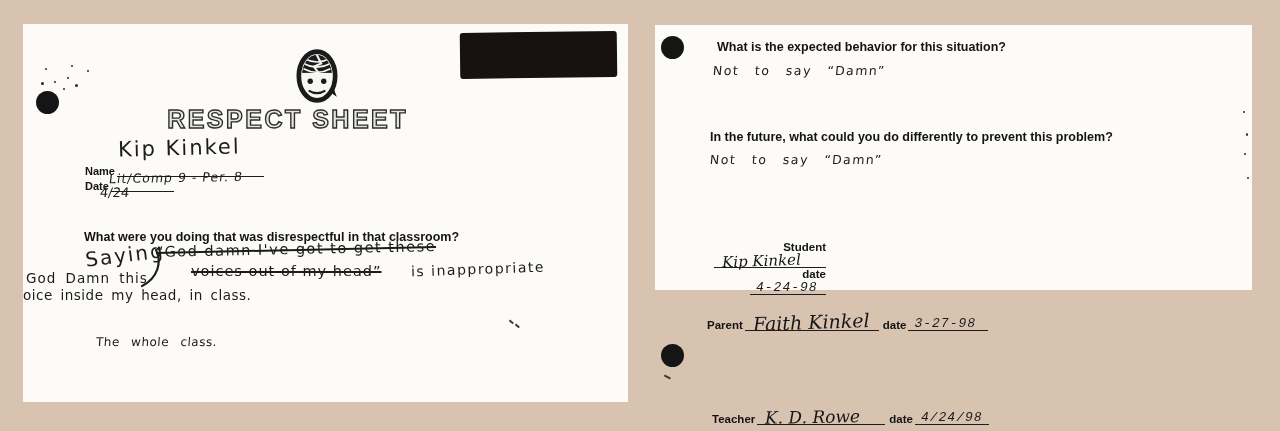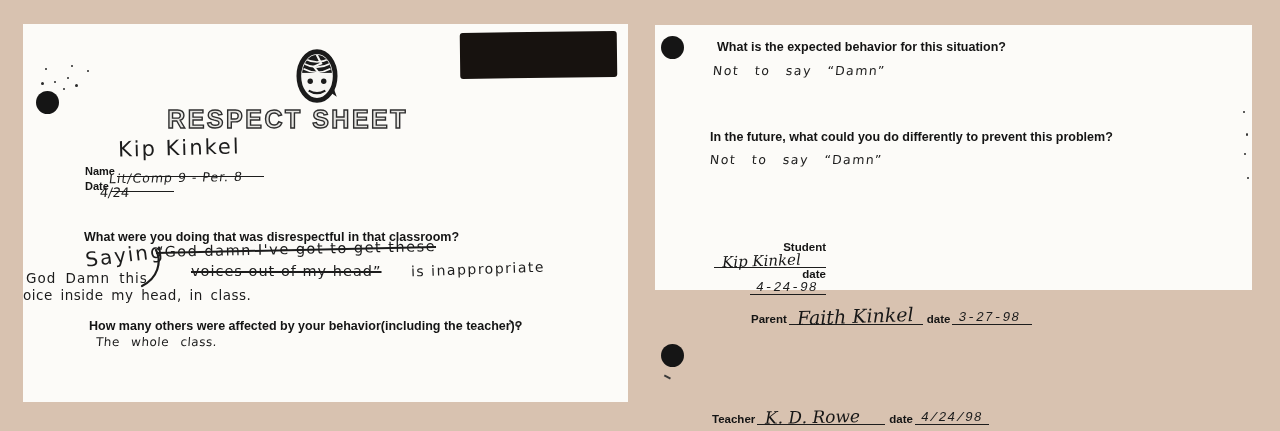"How many others were affected" p.printed { html: <p>How many others were affected by your behavior(including the teacher)?</p> -> none }
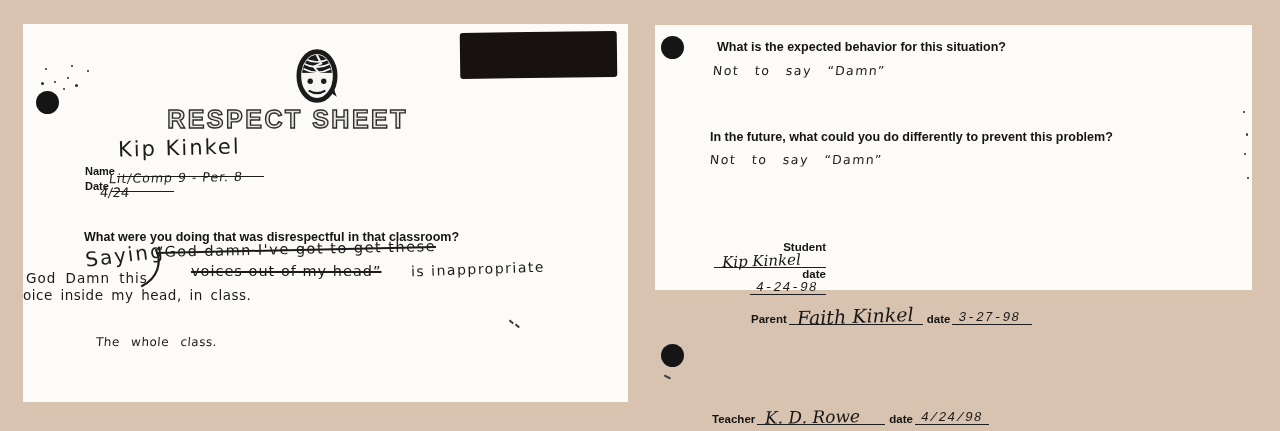"Parent" .sr-parent { margin-left: 44px -> none; top: 285px -> 291px }
